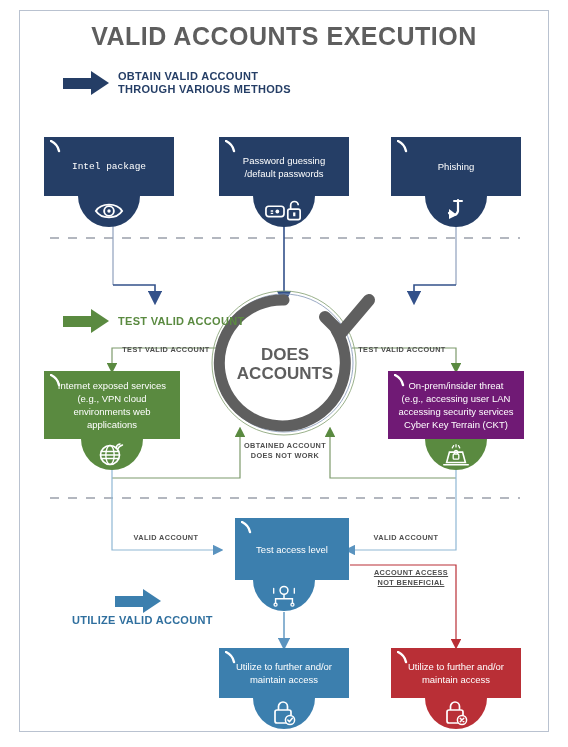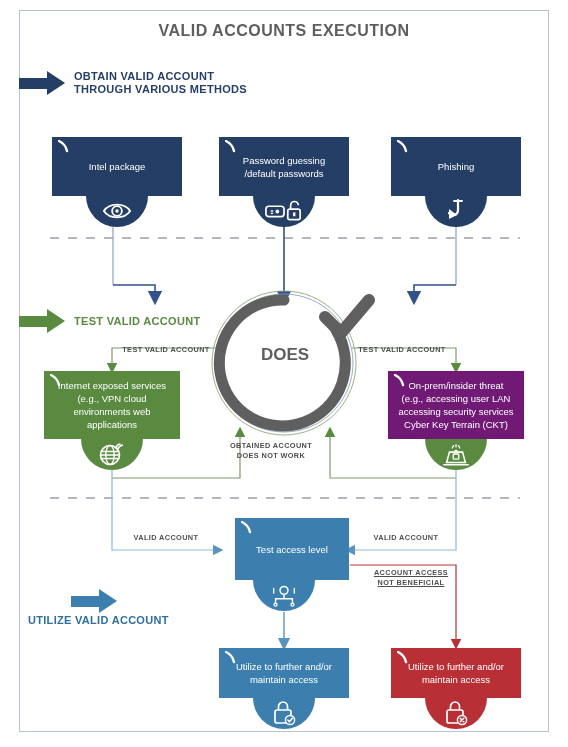"VALID ACCOUNTS EXECUTION" .title { font-size: 16px -> 25px }
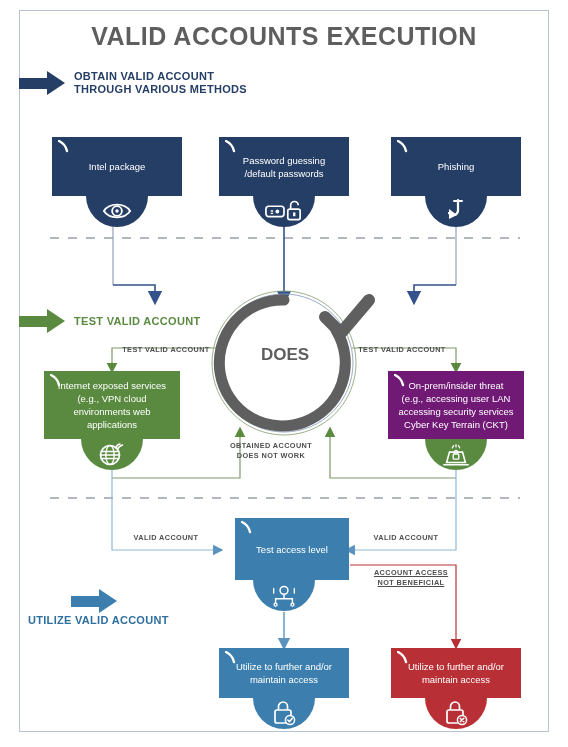"OBTAIN VALID ACCOUNT" .phase { margin-left: none -> 44px }
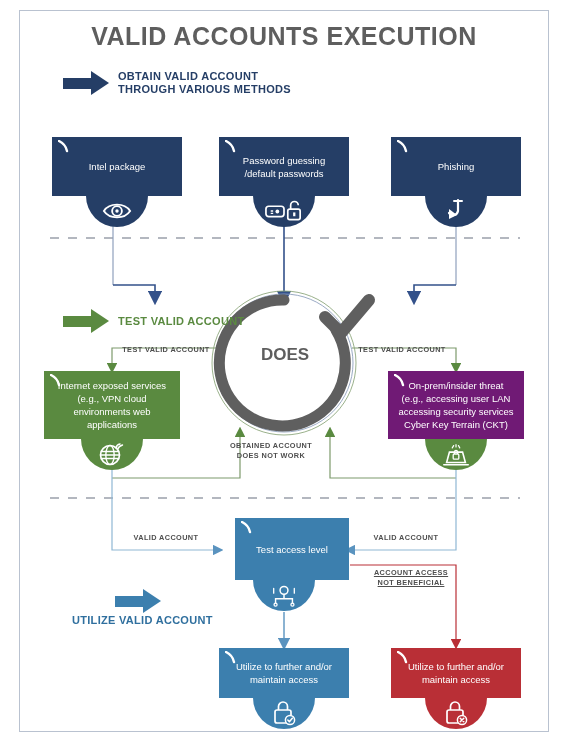"Intel package" div.node { font-family: none -> Liberation Mono, monospace; left: 52px -> 44px }
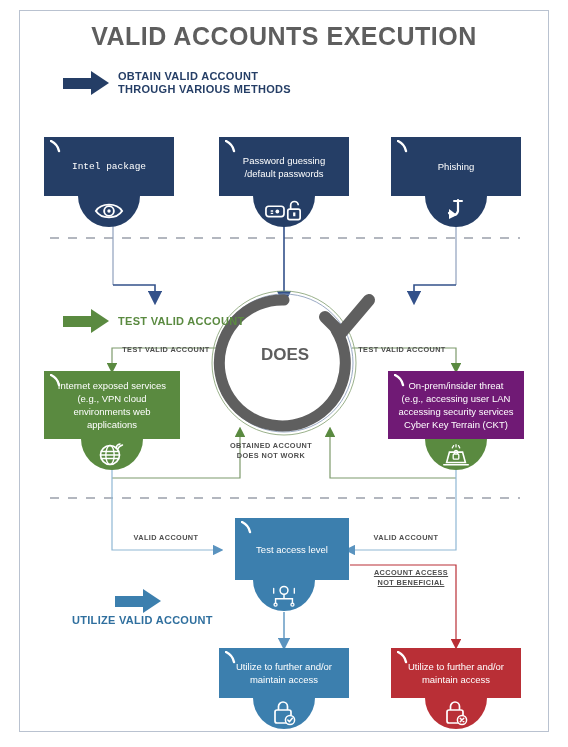"ACCOUNTS" div { html: none -> <div>ACCOUNTS</div> }
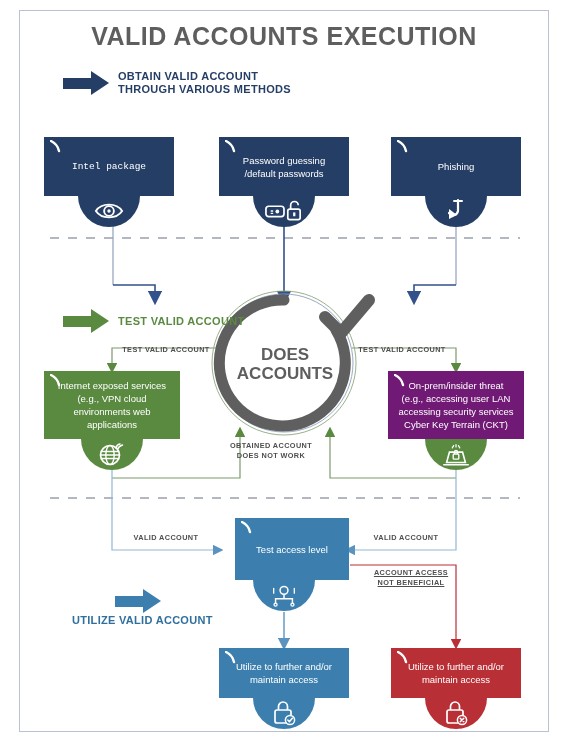"OBTAINED ACCOUNT" div.cap { left: 216px -> 230px }
